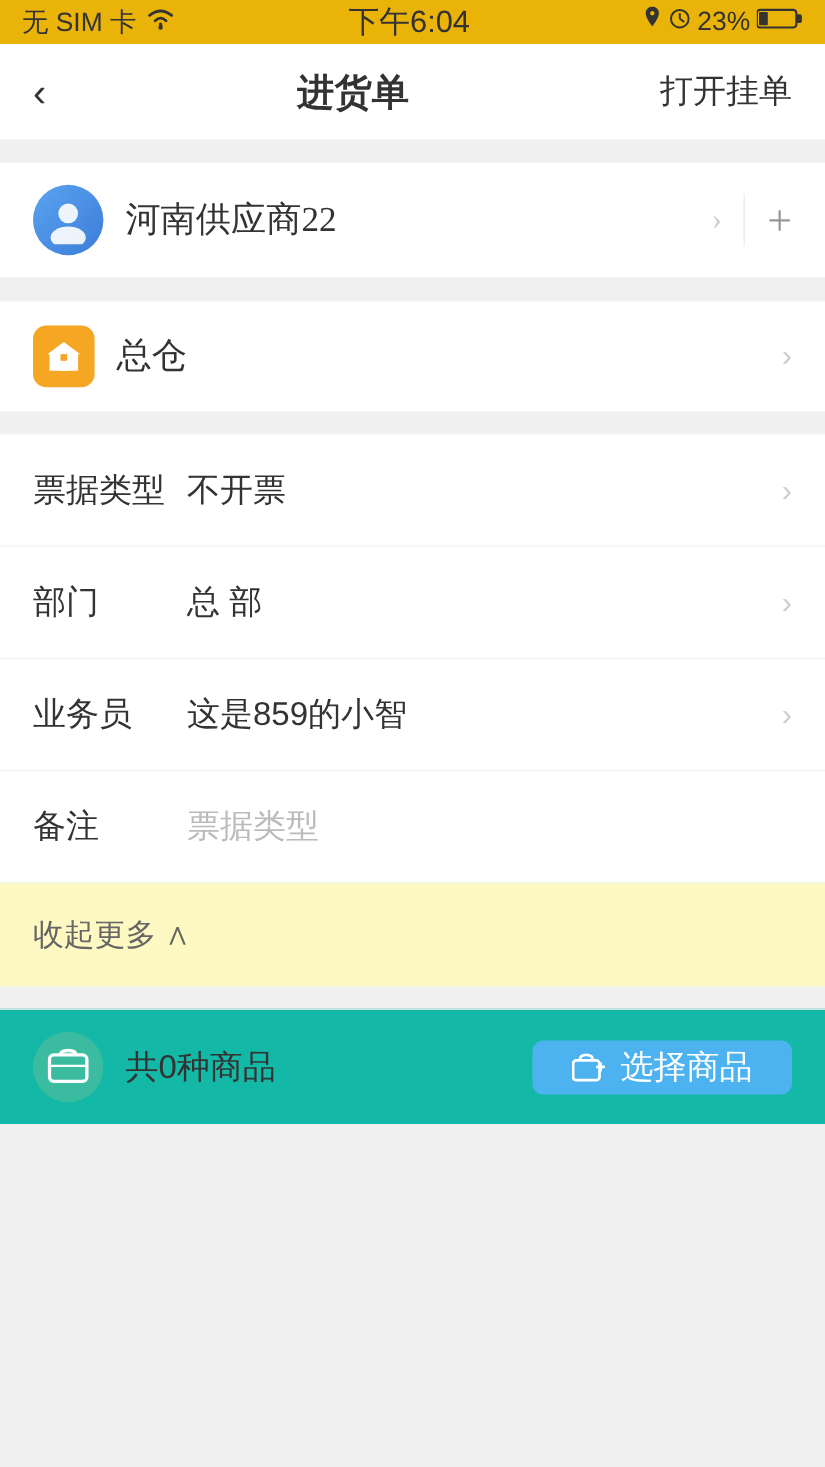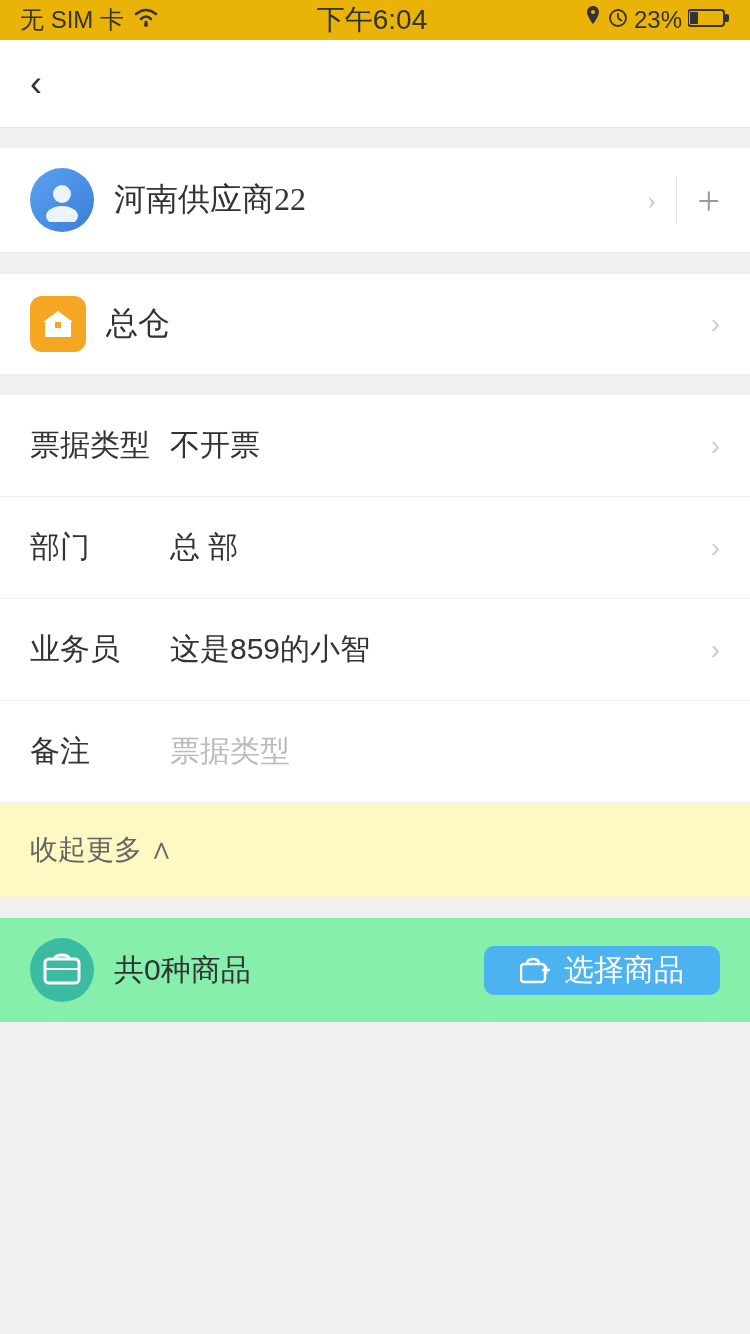"进货单" span.nav-title { html: none -> <span>进货单</span> }
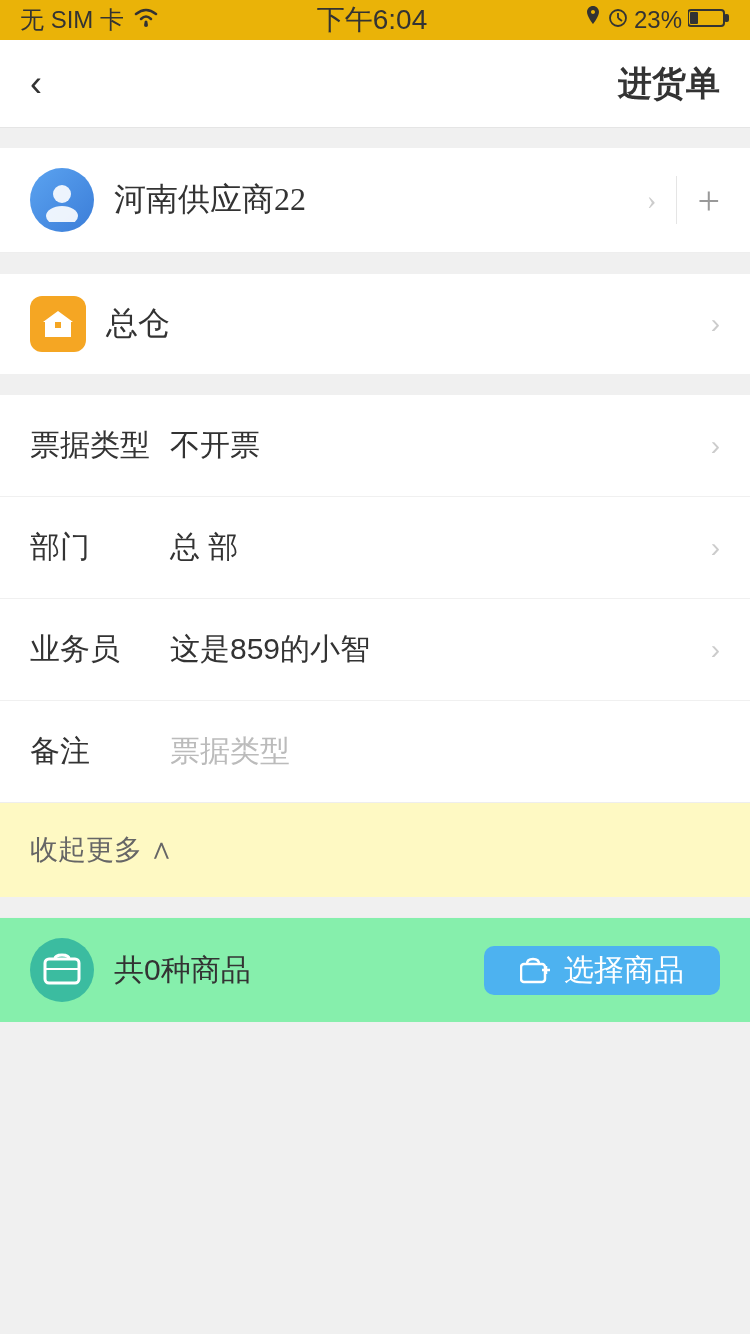"打开挂单" span.nav-action { html: none -> <span>打开挂单</span> }
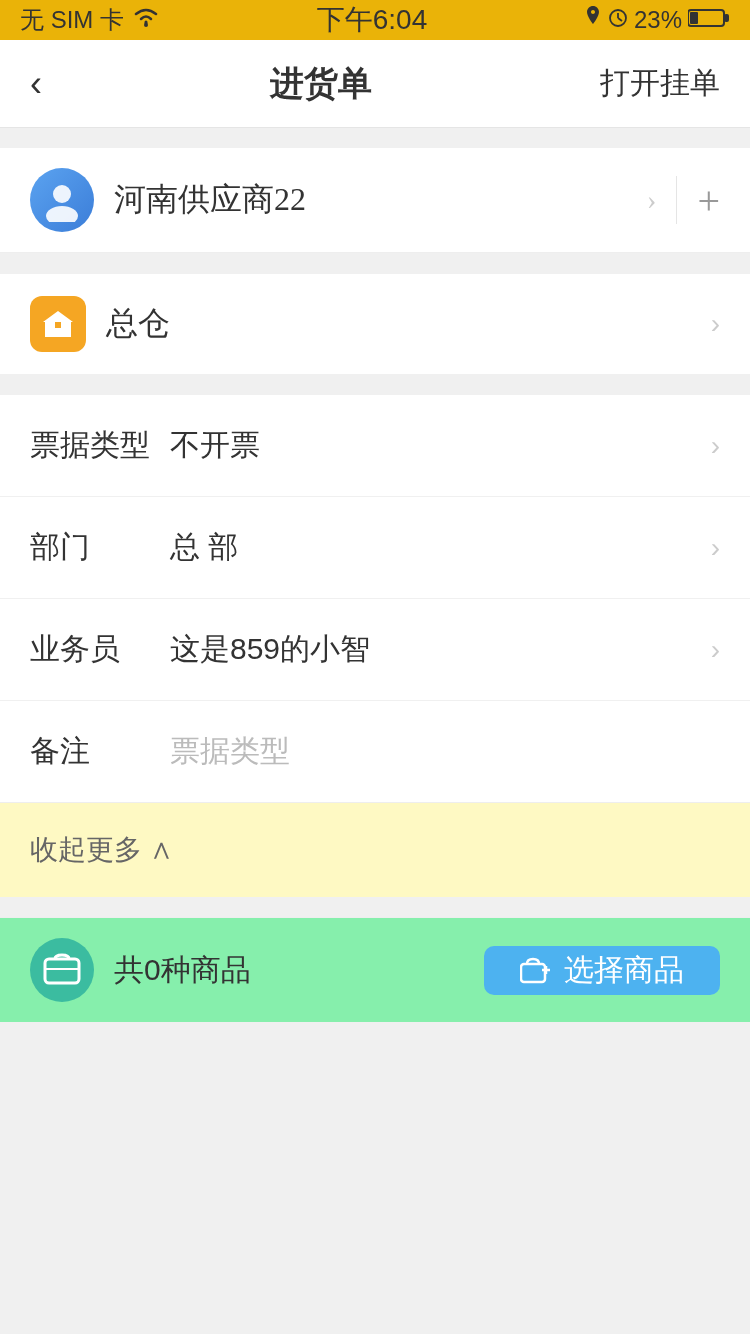"共0种商品" .bottom-bar { background: #86efac -> #14b8a6 }
